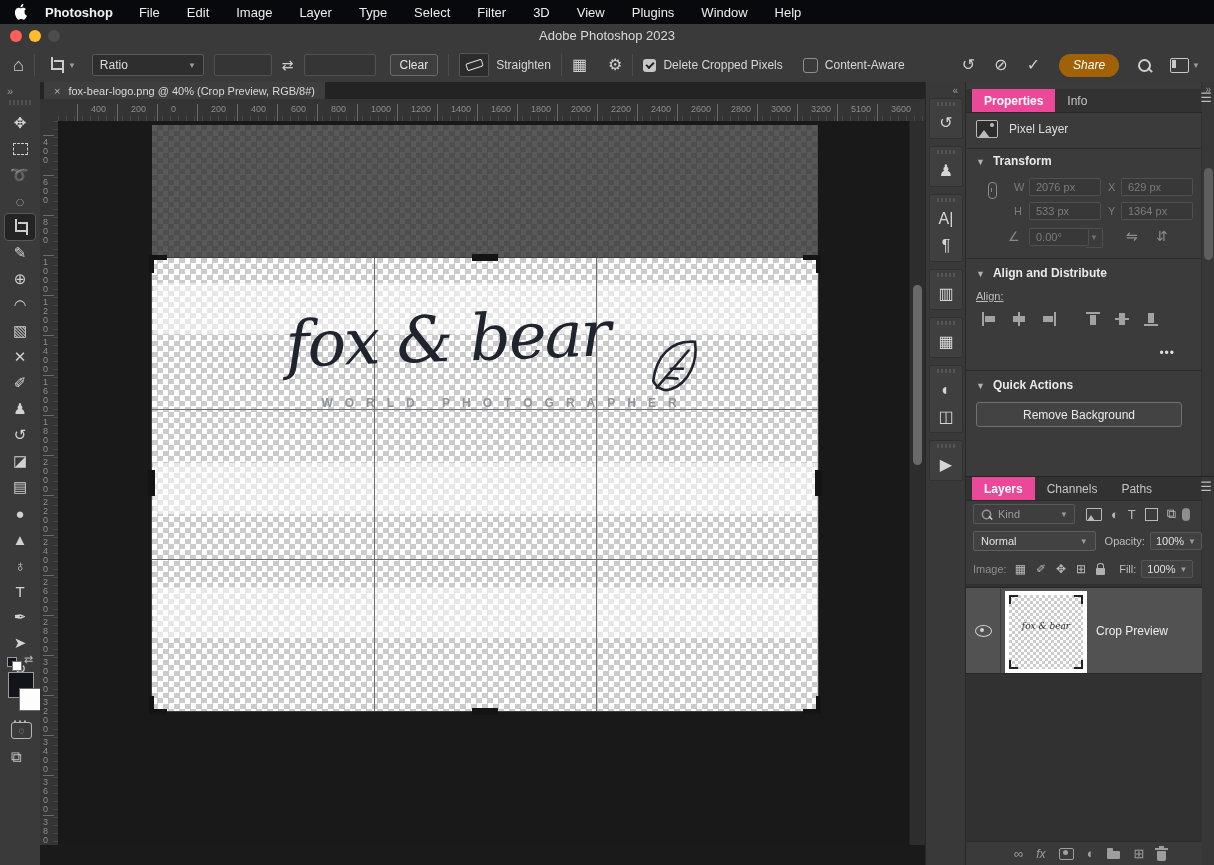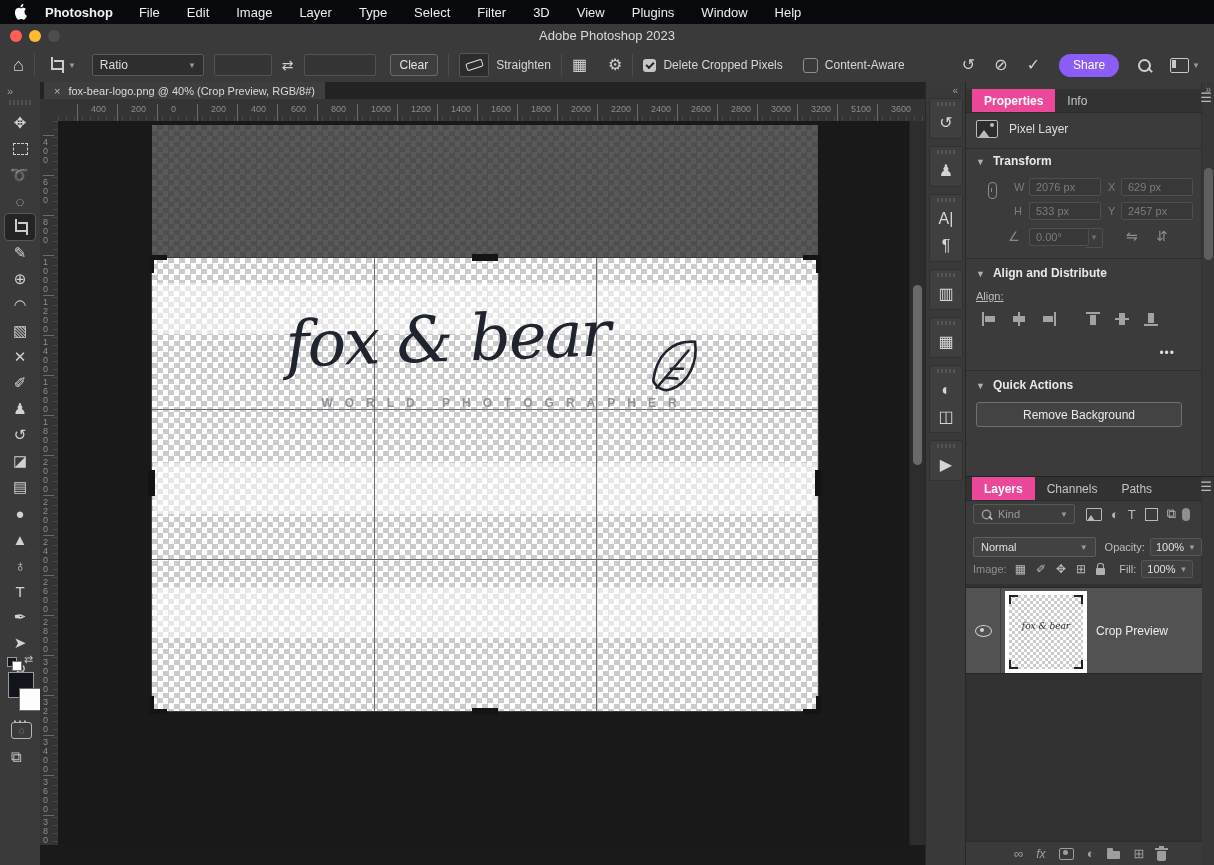"Share" span { background: #8b5cf6 -> #a16207; font-style: none -> italic }
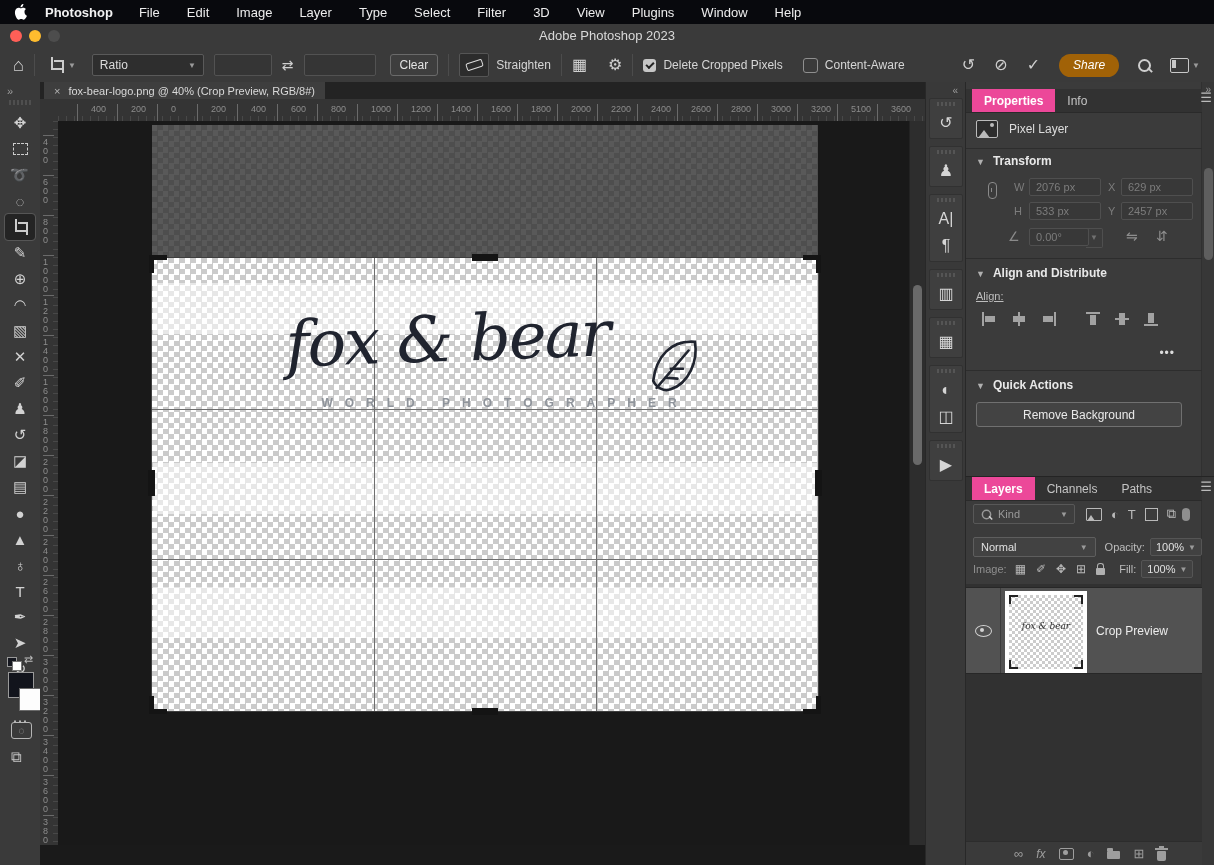"2457 px" span.tf-field { text: 2457 -> 1364 }
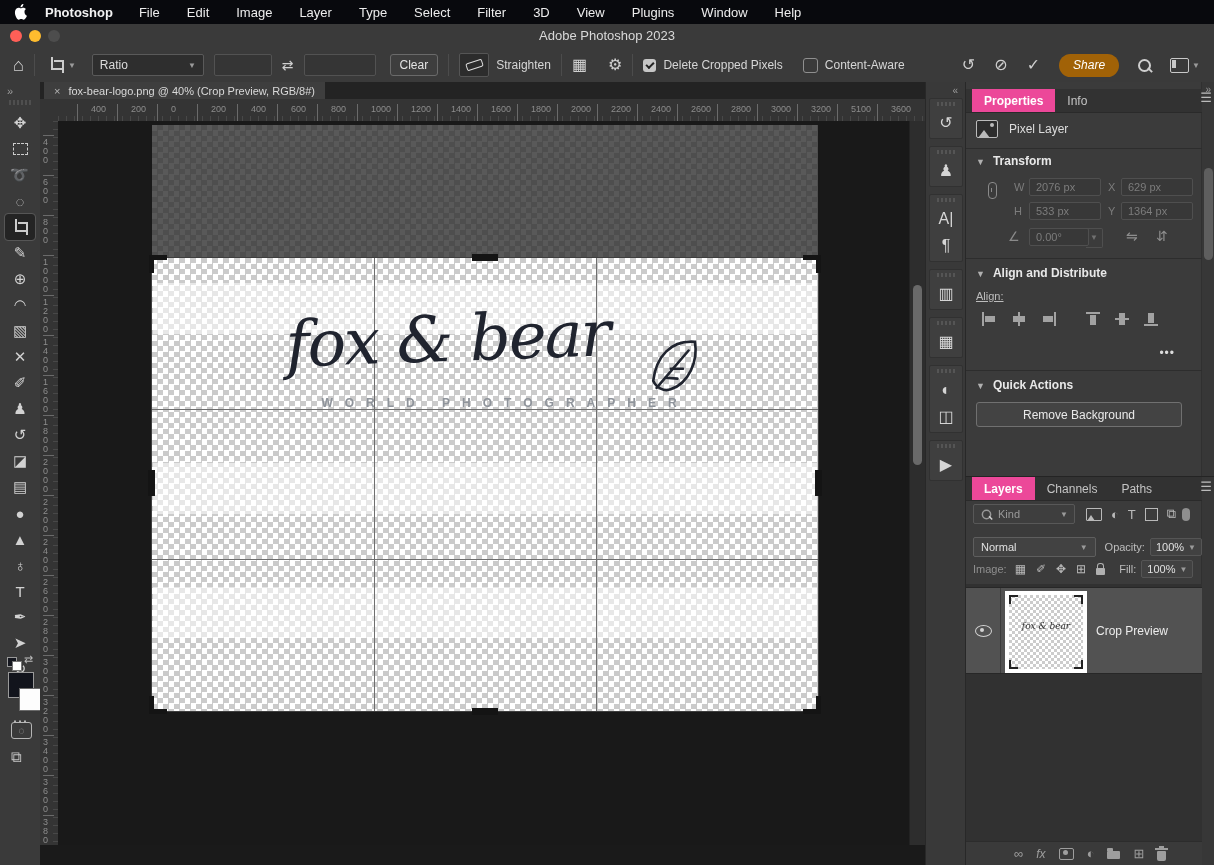"Normal" #blend-row { margin-top: 6px -> none }
